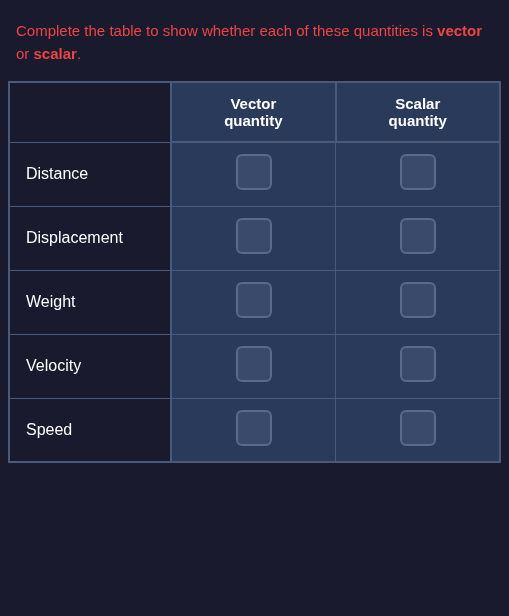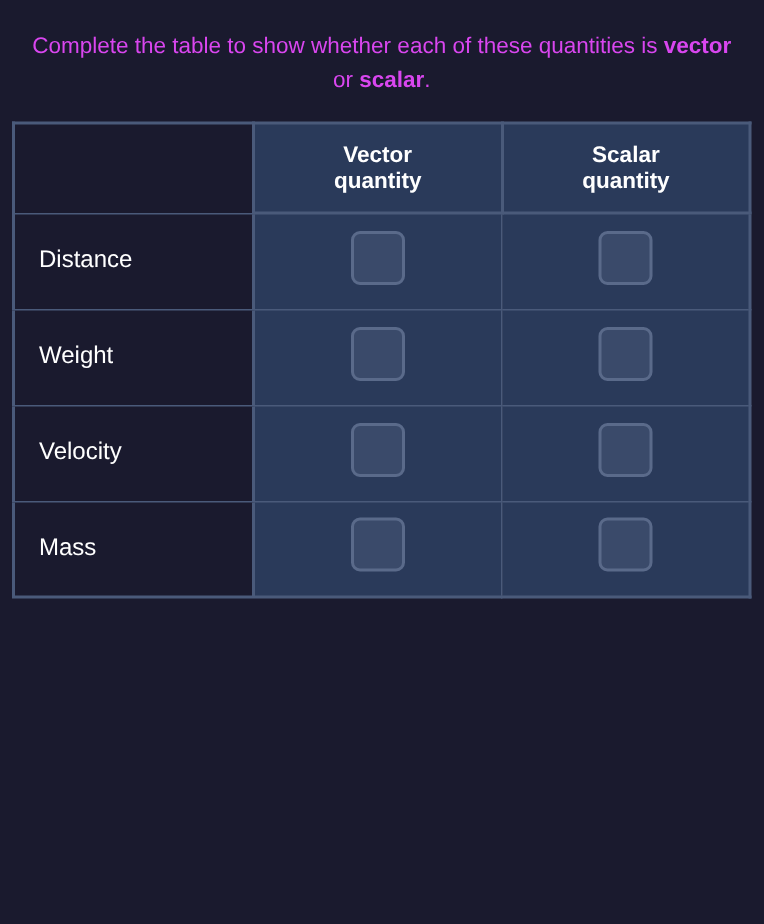"Complete the table to show" .instruction-text { color: #d946ef -> #ef4444; text-align: center -> none }
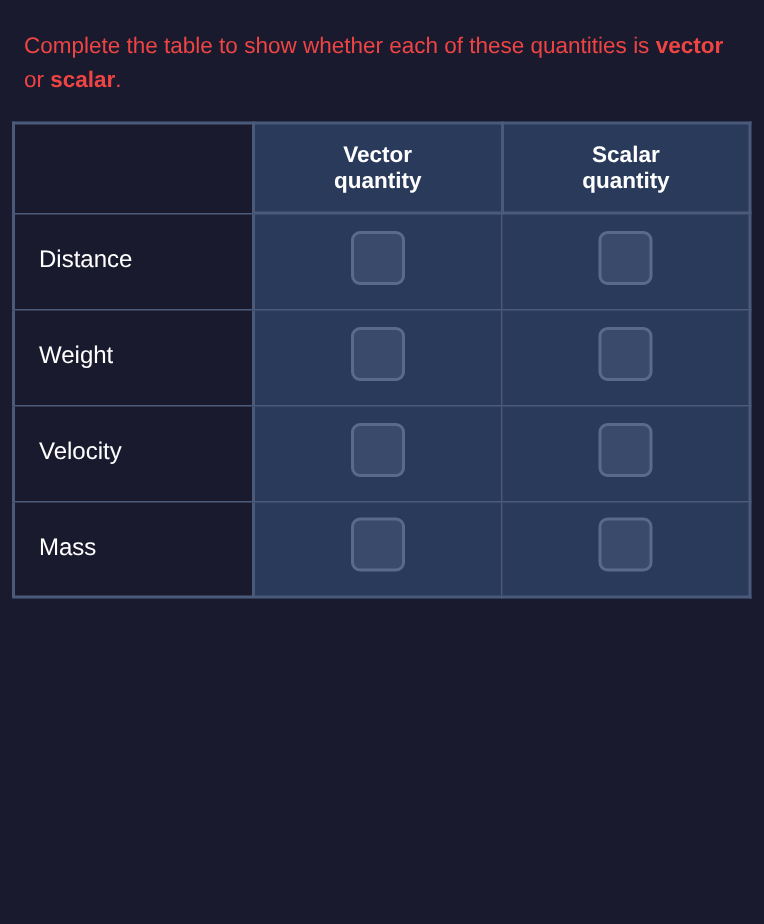"Displacement" tr { html: none -> <tr> <td>Displacement</td> <td> <span></span> </td> <td> <span></span> </td> </tr> }
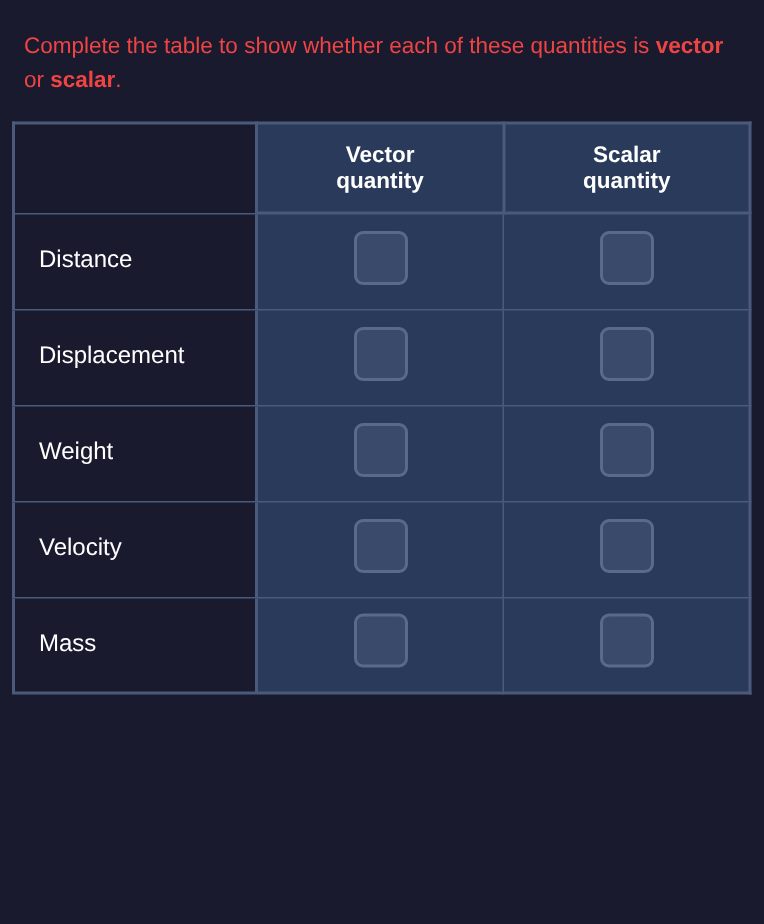"Mass" td { text: Mass -> Speed }
